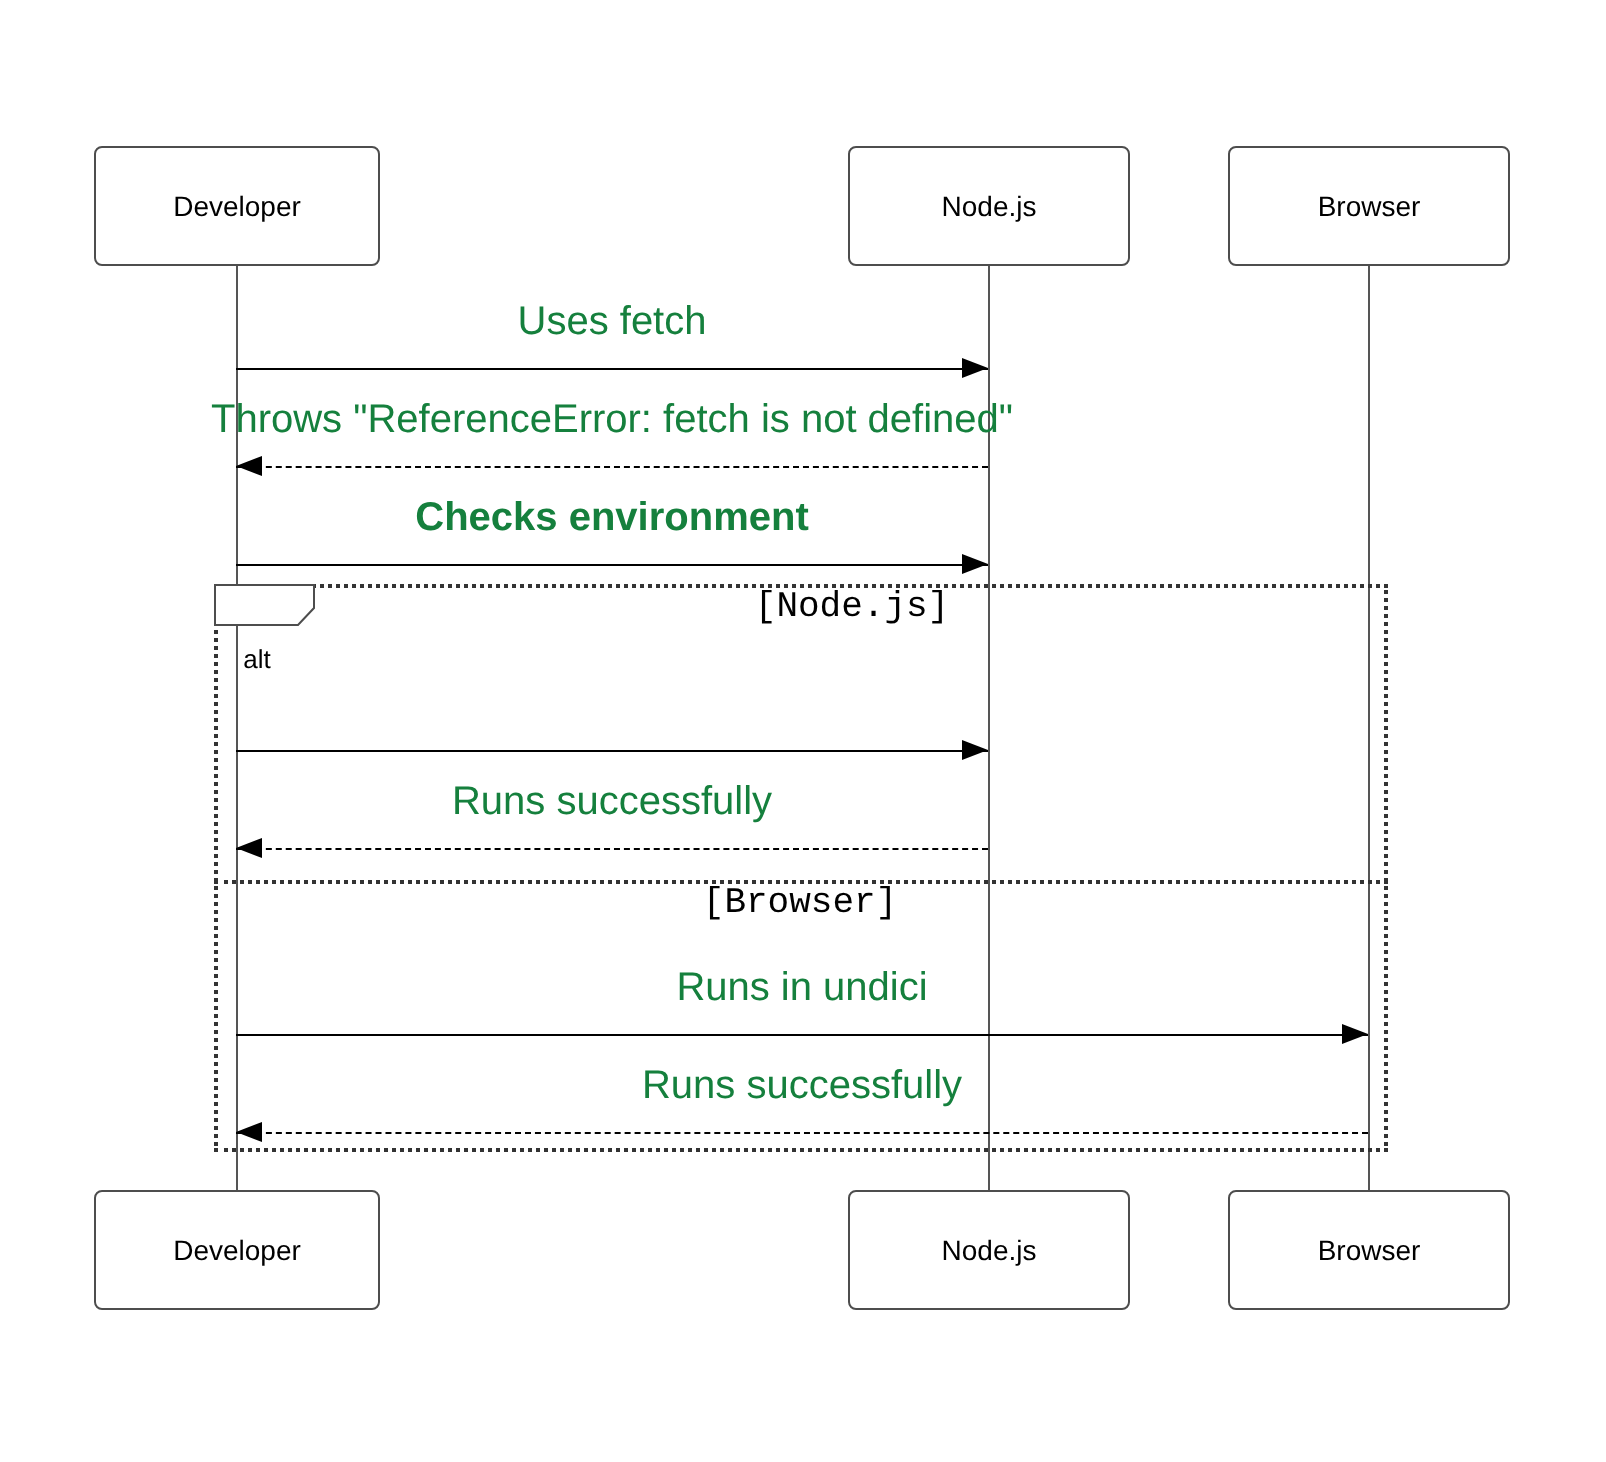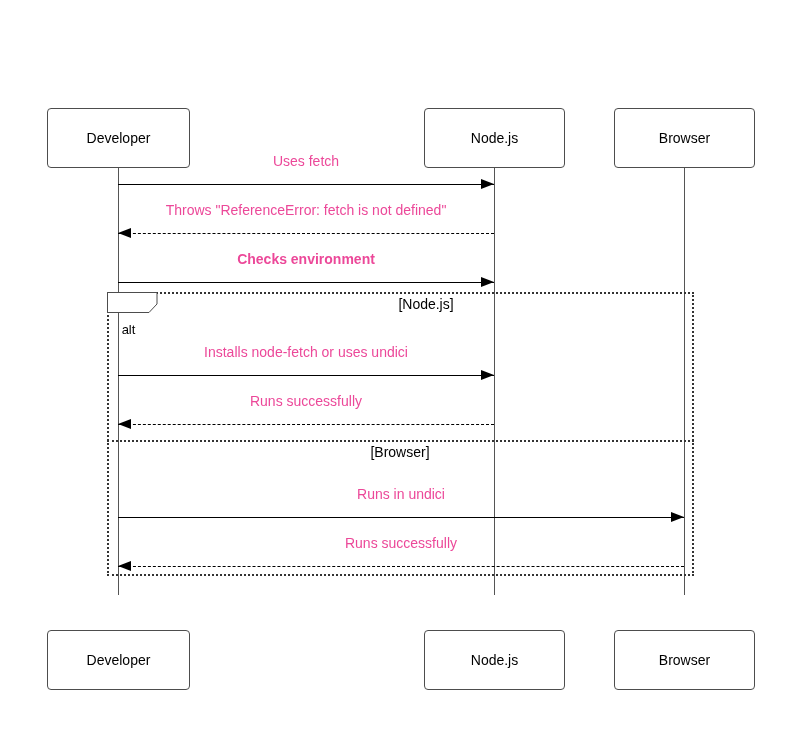"Developer" .actor { margin-top: 35px -> none }
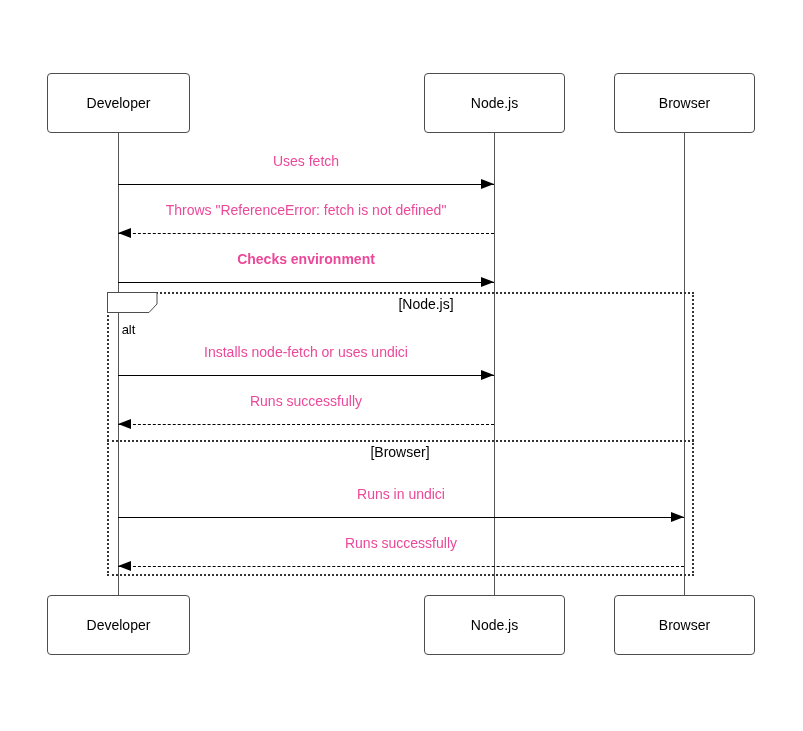"Uses fetch" .msg-label { color: #ec4899 -> #15803d; font-size: 14px -> 20px }
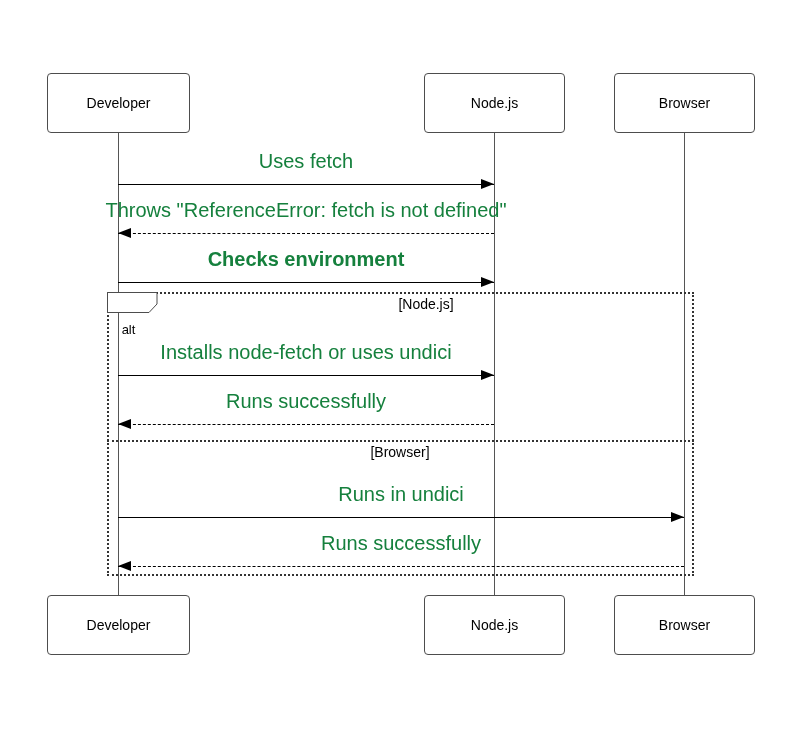"[Node.js]" .cond-label { font-family: none -> Liberation Mono, monospace; font-size: 14px -> 18px }
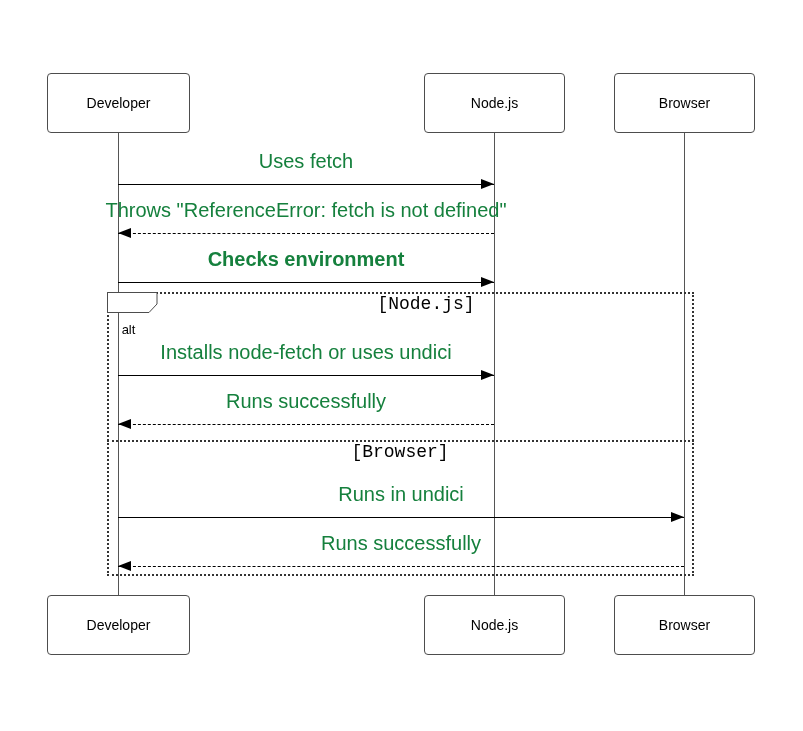"Installs node-fetch or uses undici" div.msg-label { html: <div>Installs node-fetch or uses undici</div> -> none }
